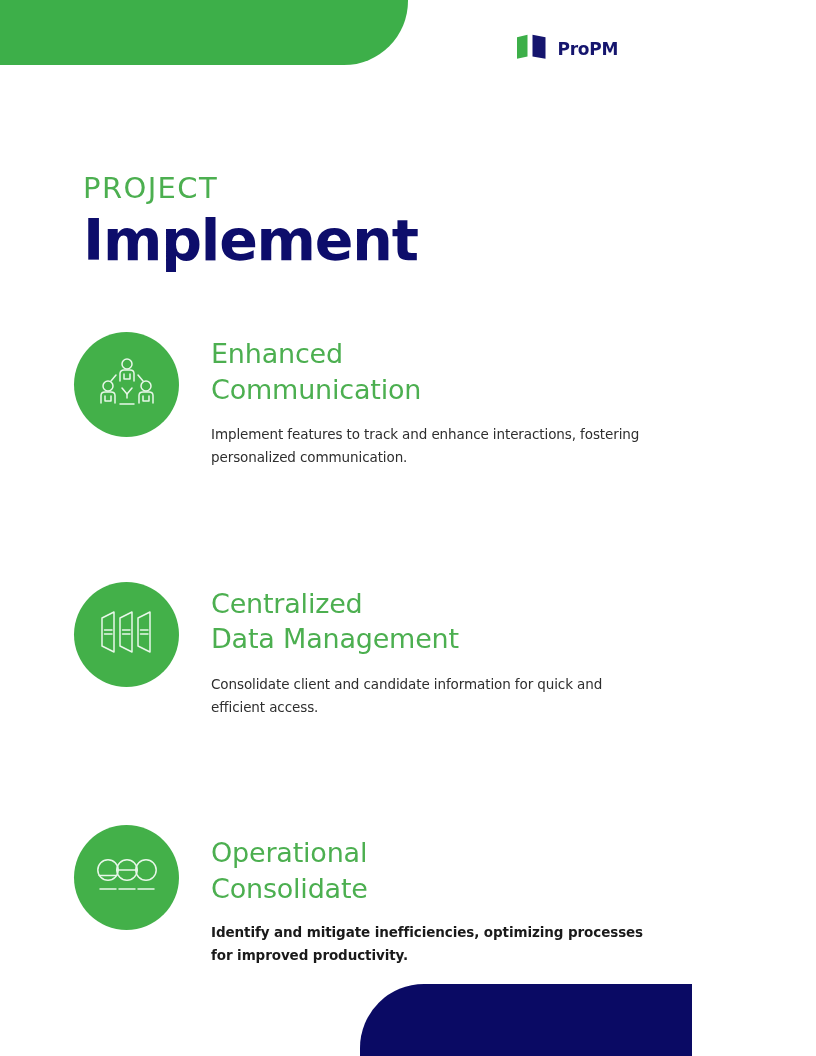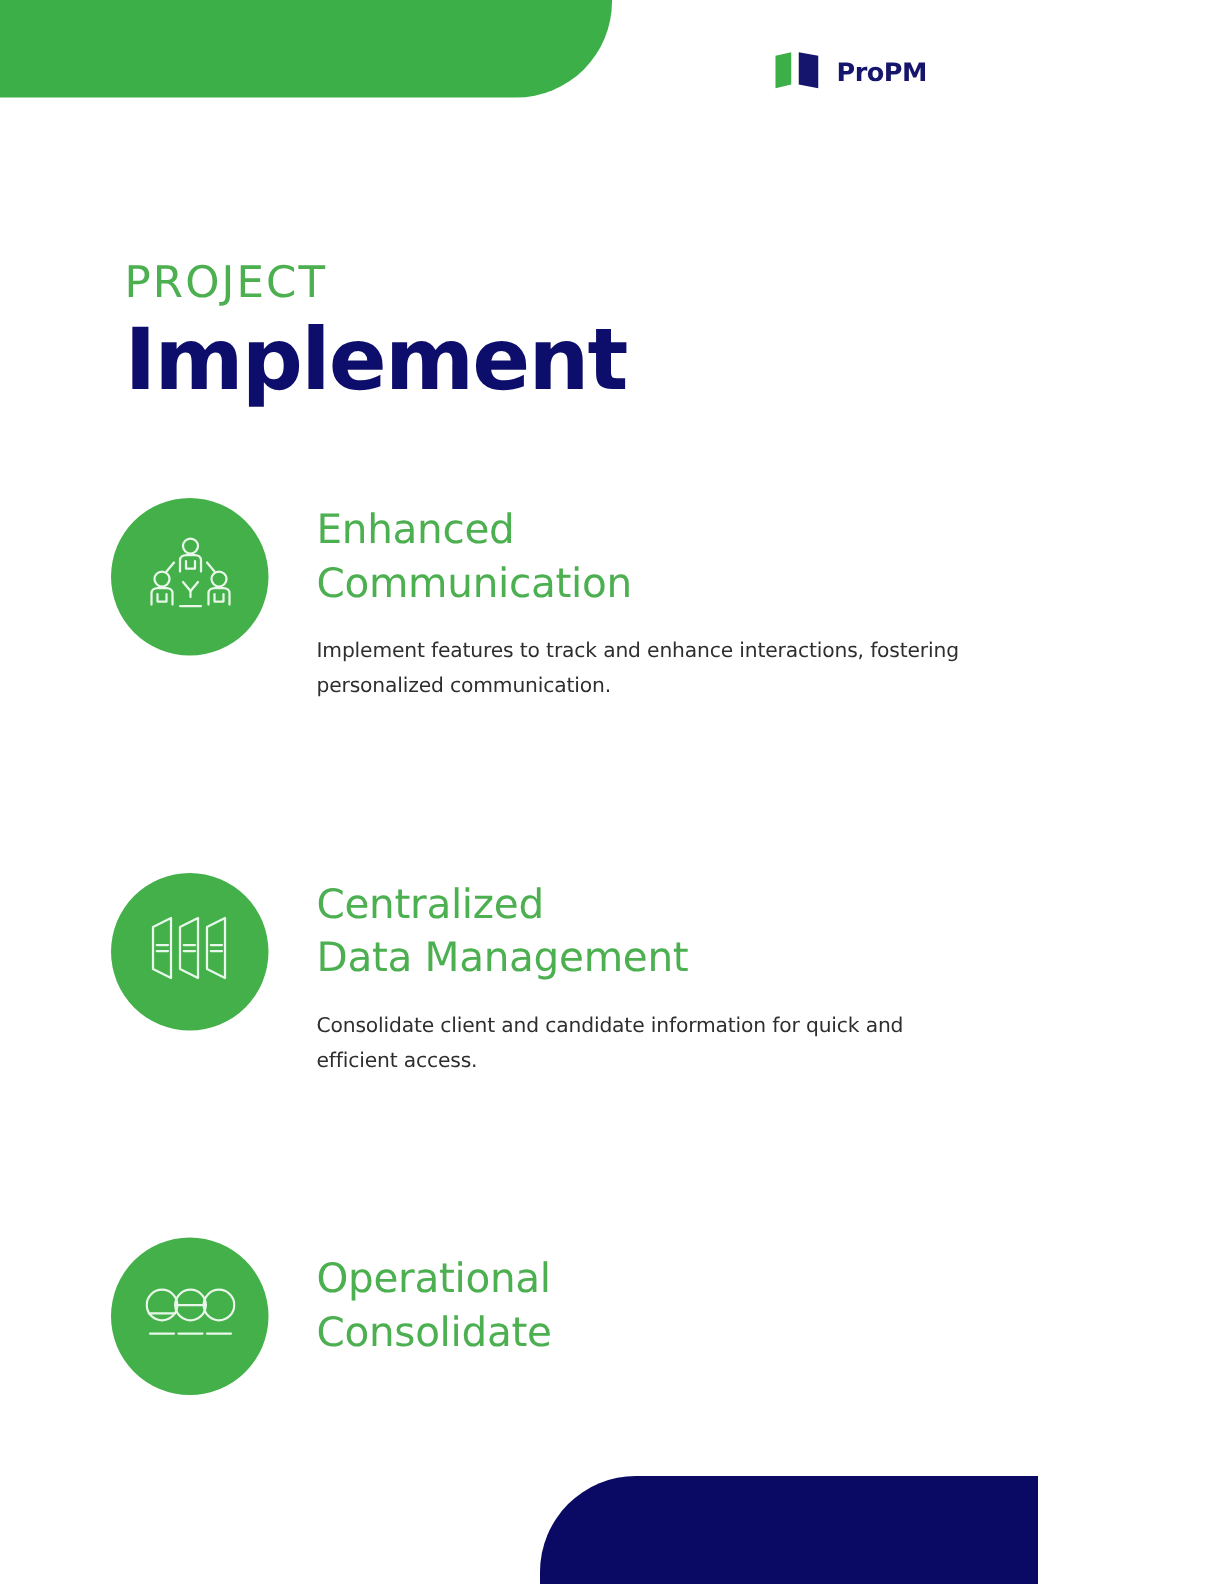"Identify and mitigate inefficiencies," p.objective-desc { html: none -> <p>Identify and mitigate inefficiencies, optimizing processes for improved productivity.</p> }
